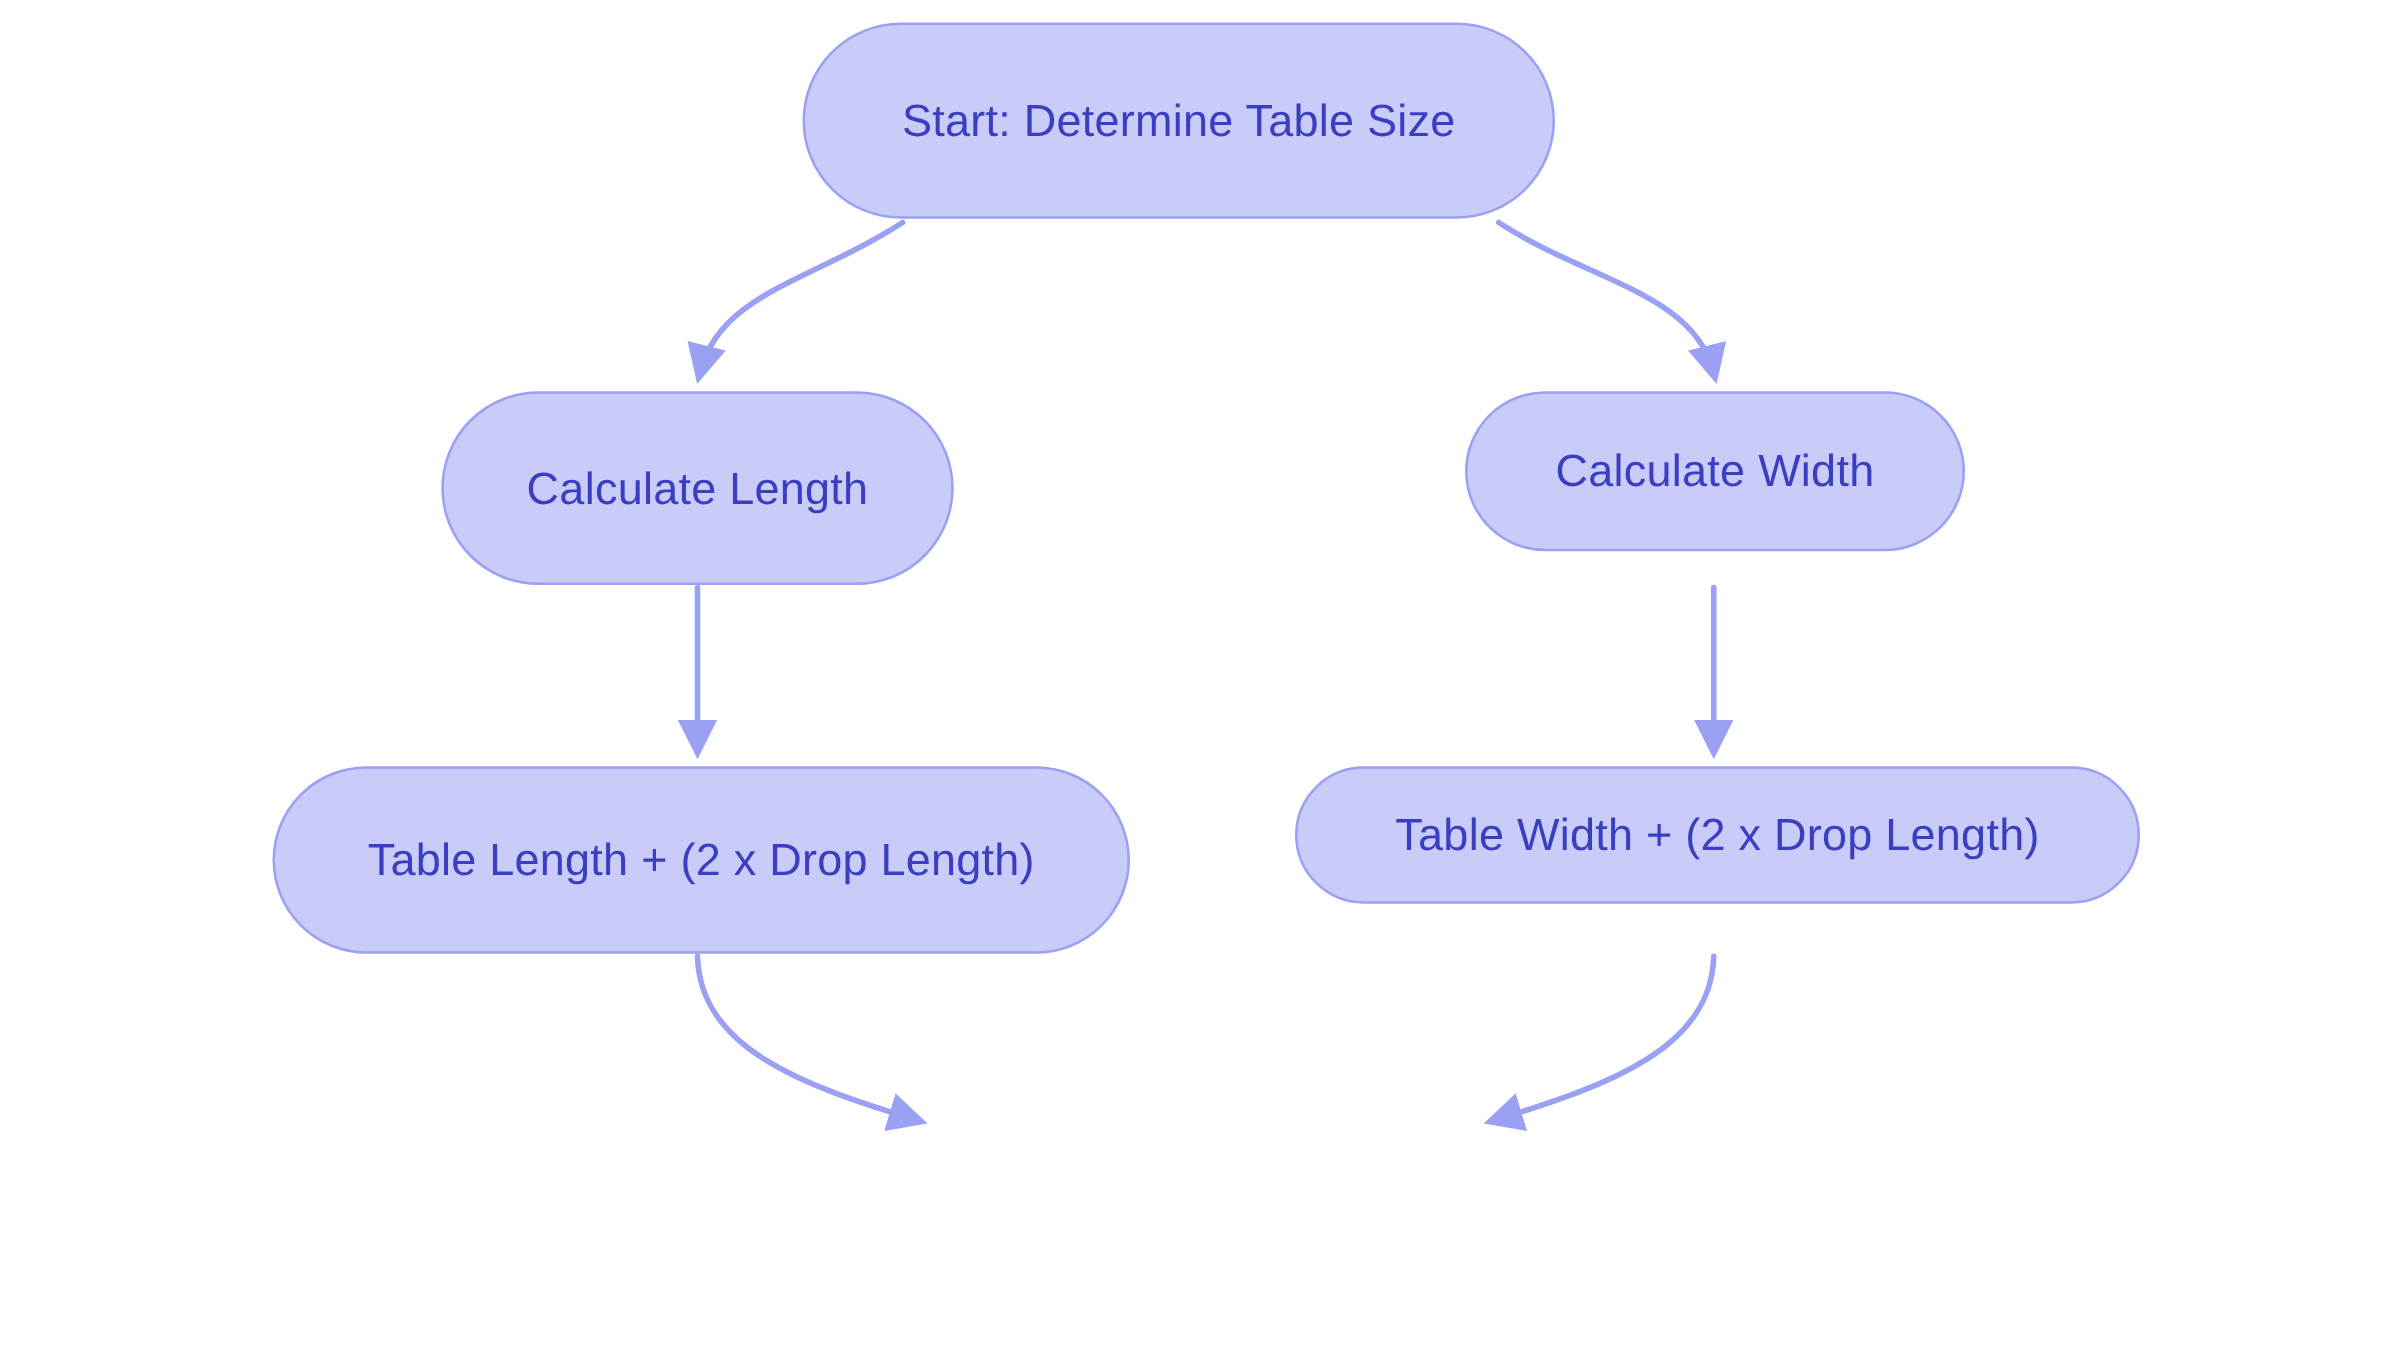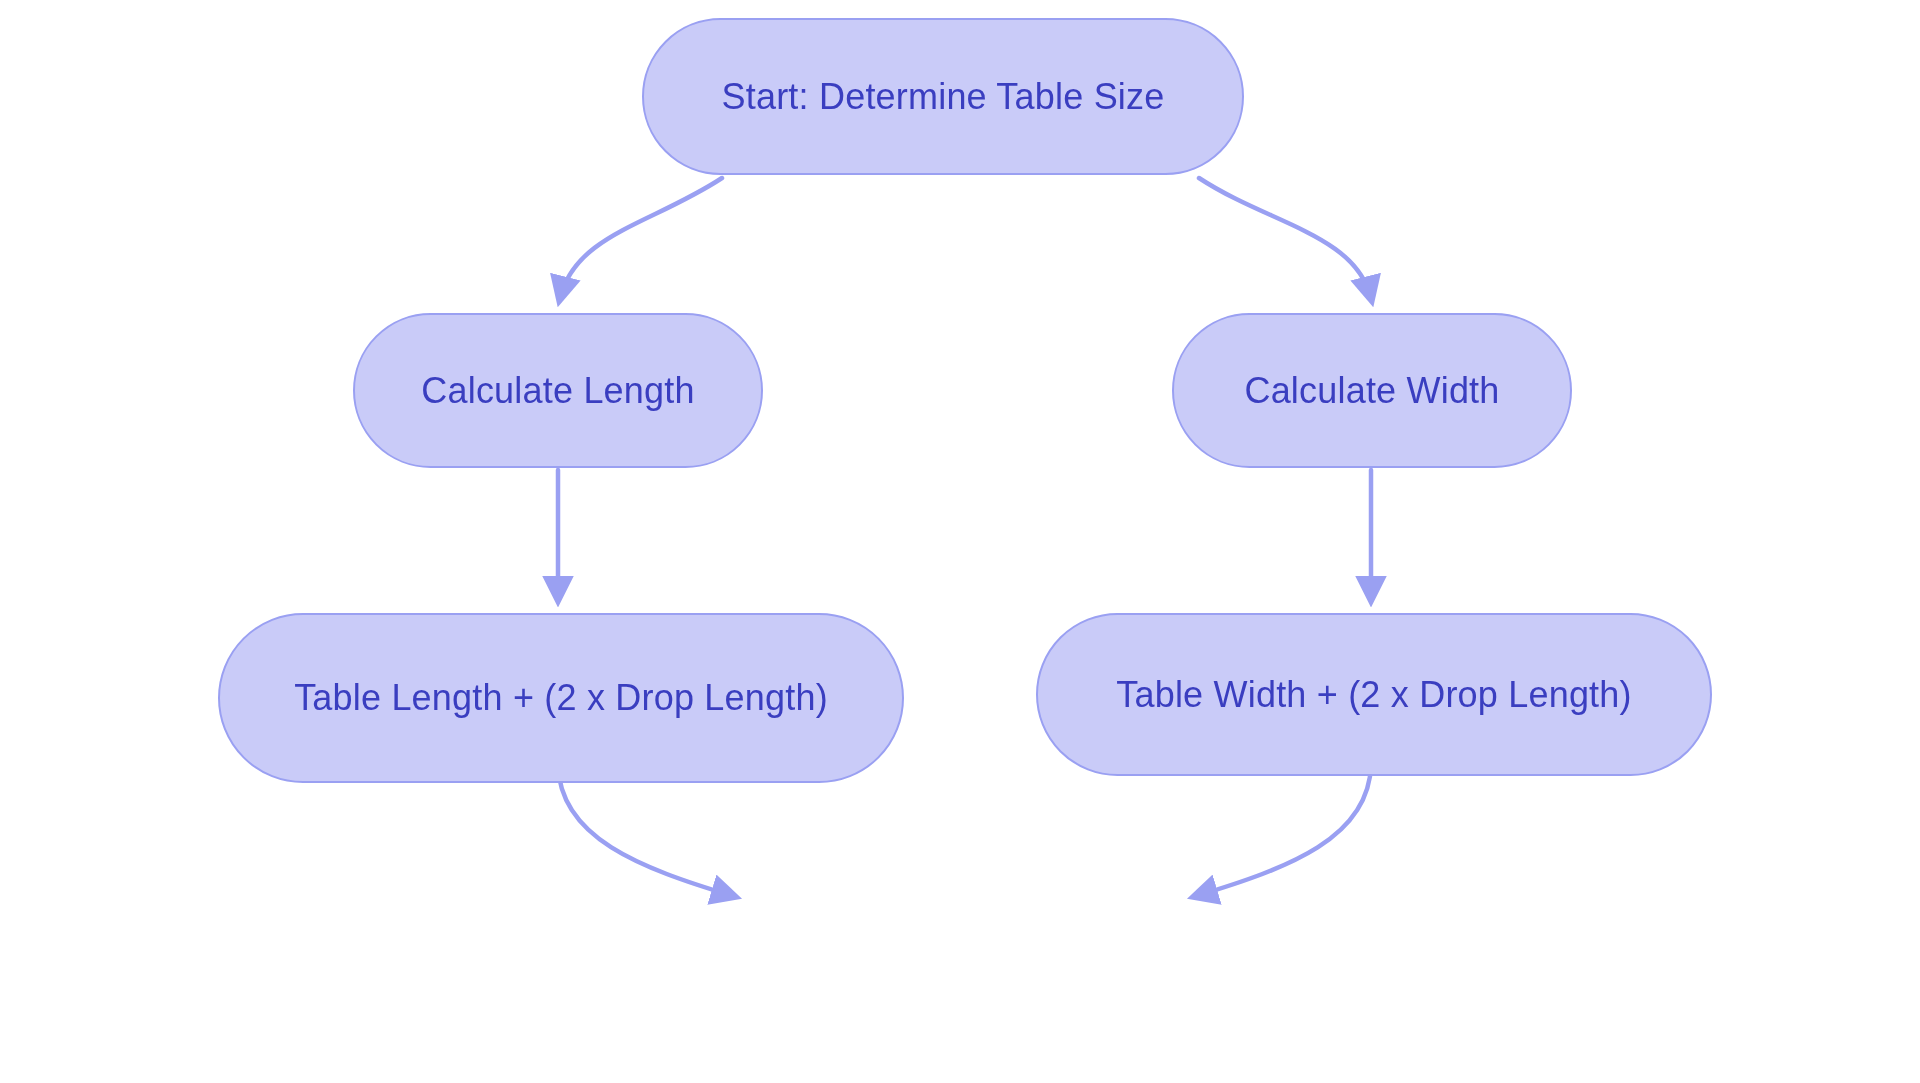"Calculate Width" #node-calc-width { height: 155px -> 128px }
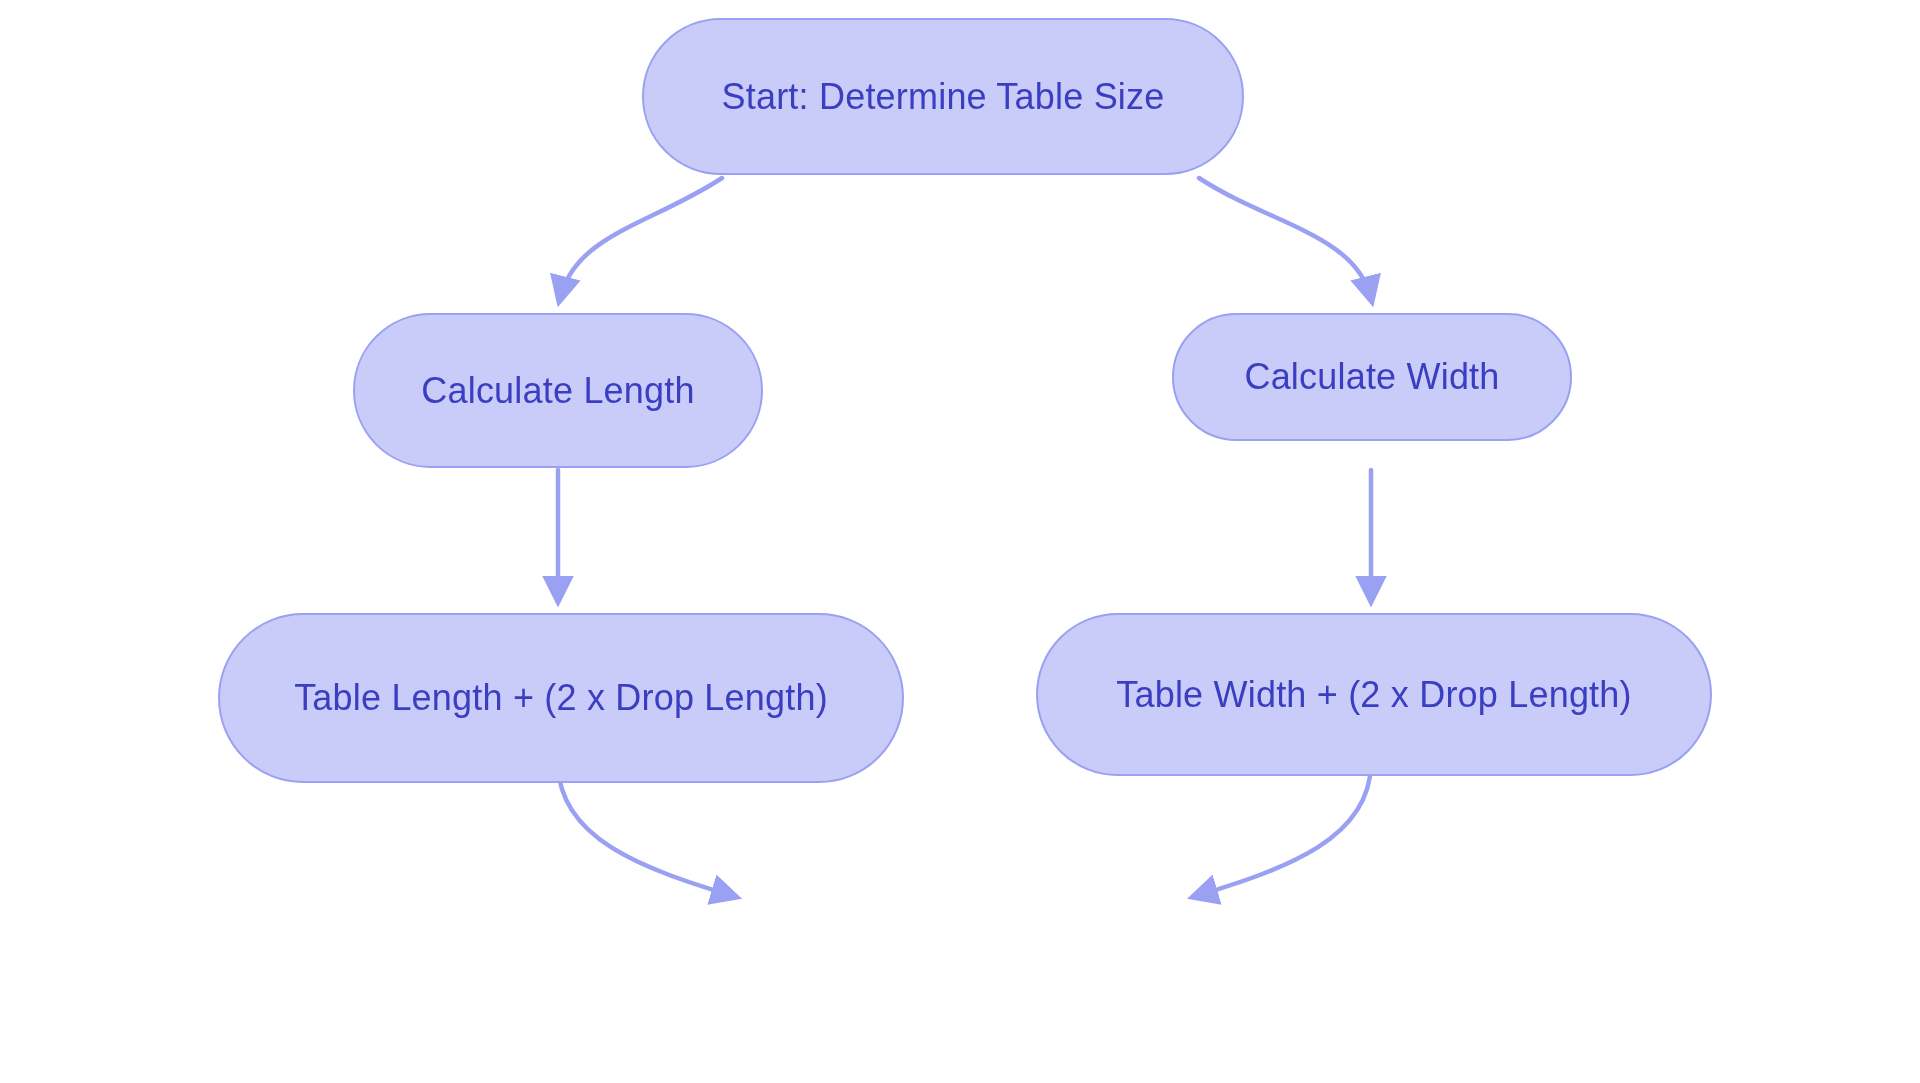"Table Length + (2 x" #node-formula-length { height: 170px -> 150px }
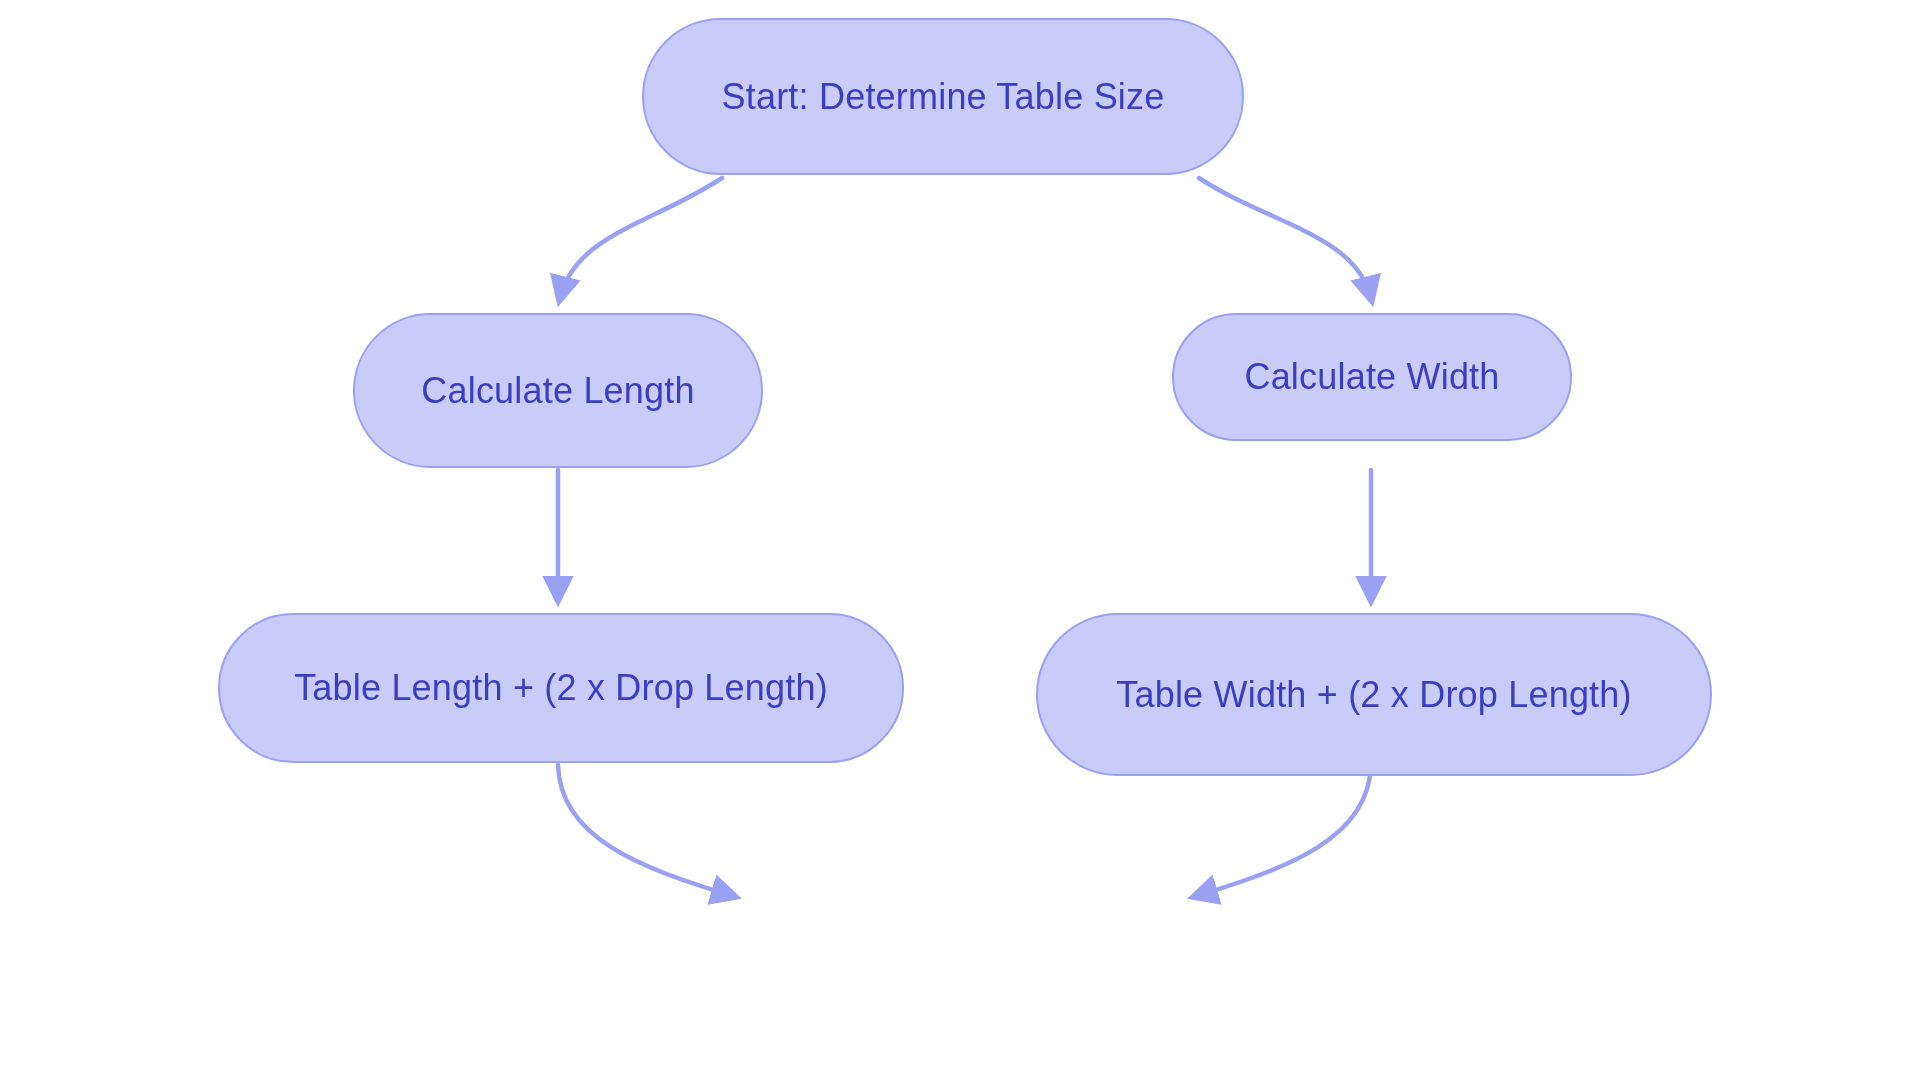"Table Width + (2 x" #node-formula-width { height: 163px -> 110px }
